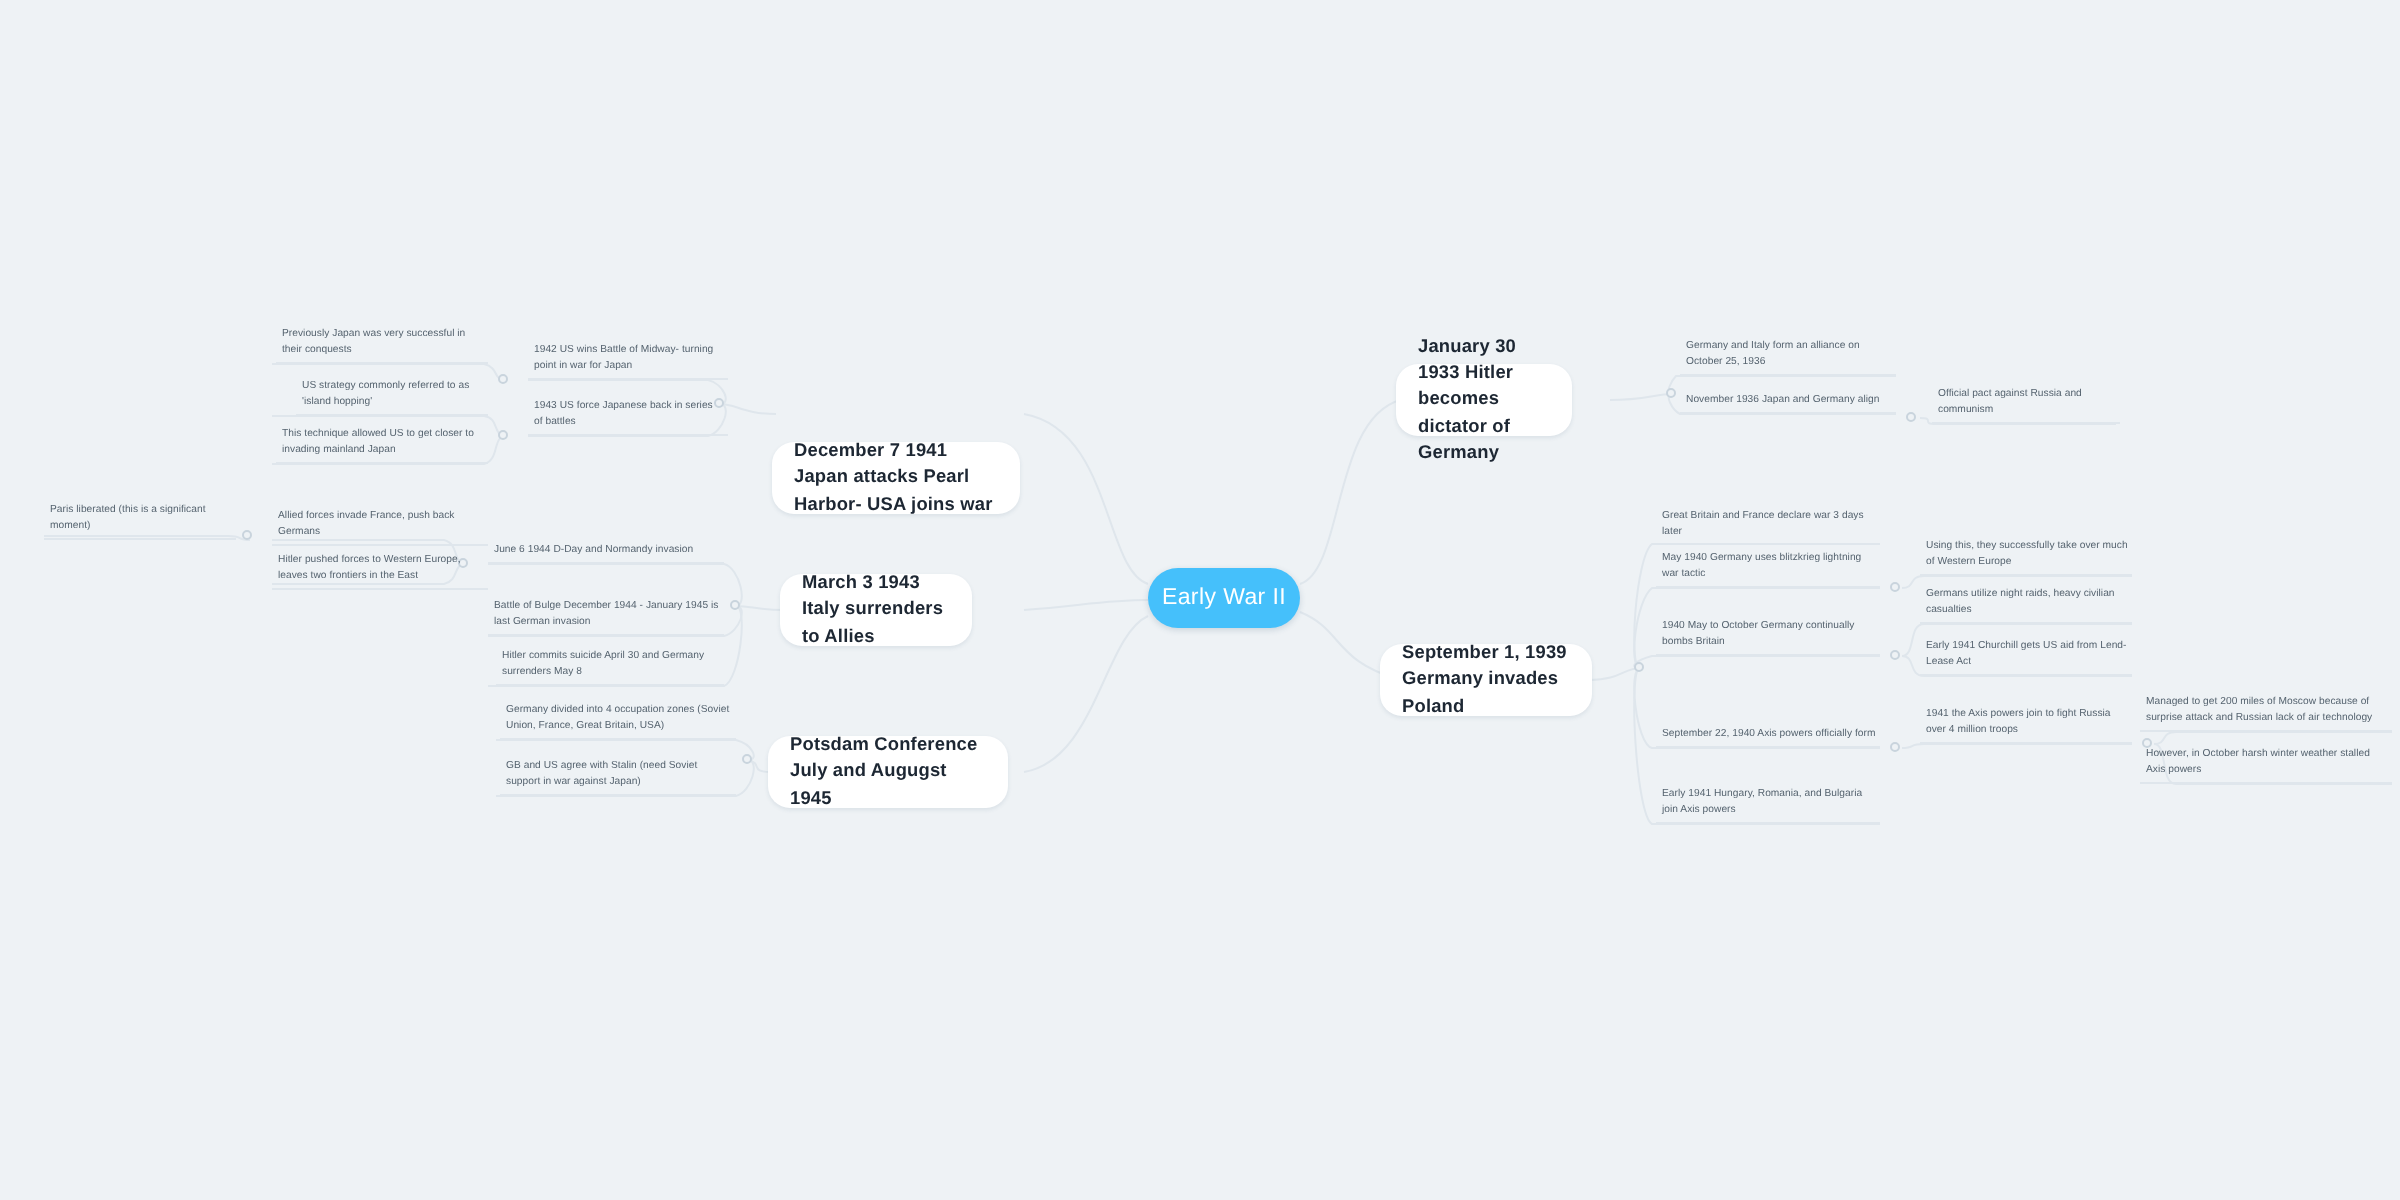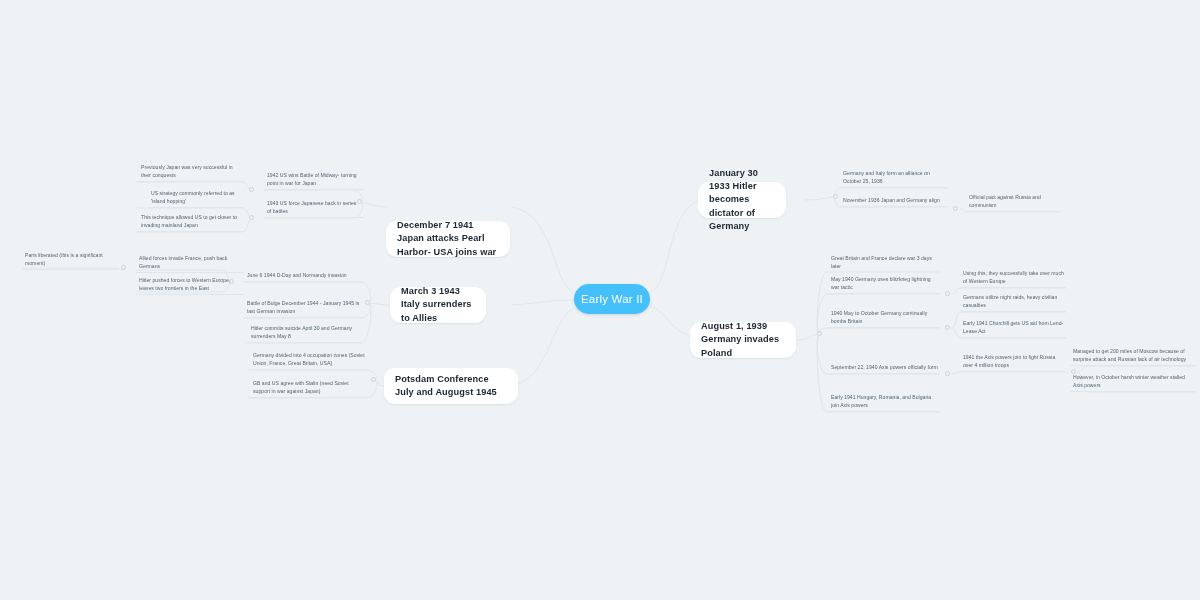"August 1, 1939 Germany invades" span { text: August -> September }
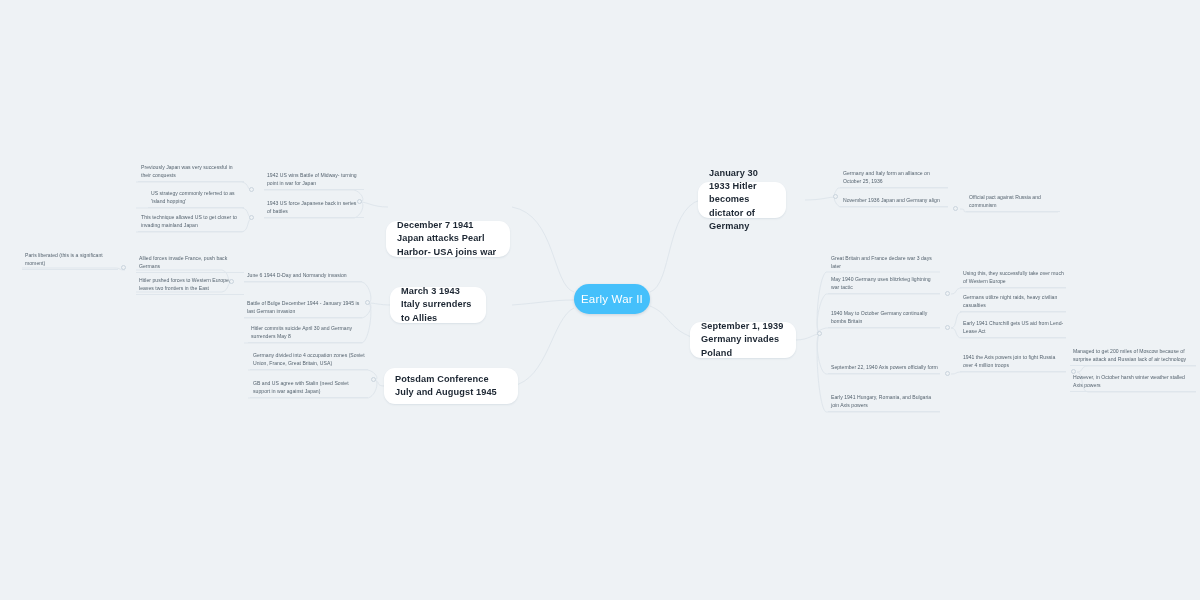"Potsdam Conference July and Augugst" div.node { width: 134px -> 120px }
